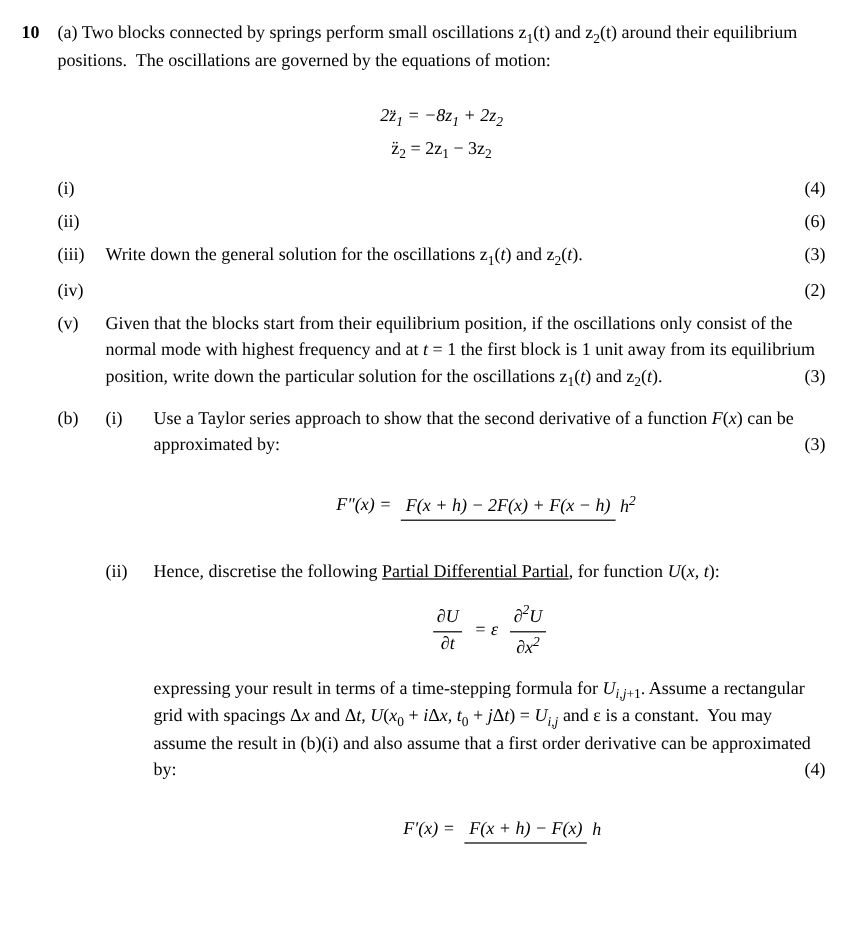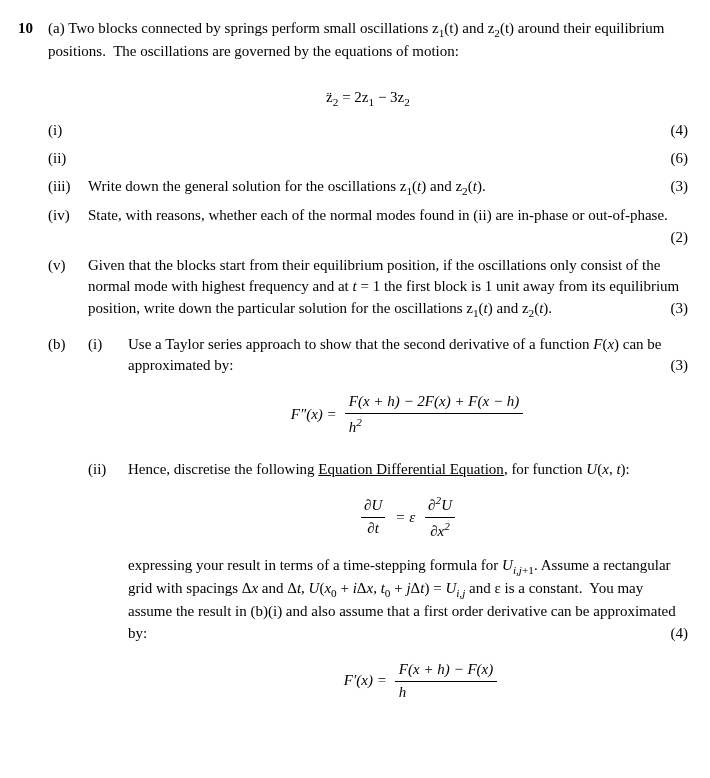"2z̈1 = −8z1 + 2z2" div.eq-row { html: none -> <div> <span>2z̈<sub>1</sub> = −8z<sub>1</sub> + 2z<sub>2</sub></span> </div> }
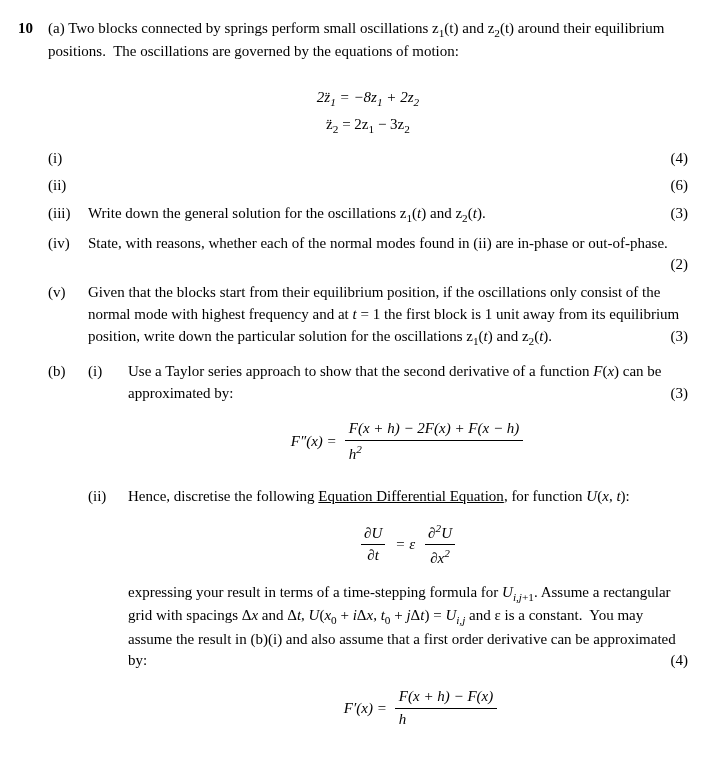"State, with reasons, whether each" span { html: <span>State, with reasons, whether each of the normal modes found in (ii) are in-phase or out-of-phase.</span> -> none }
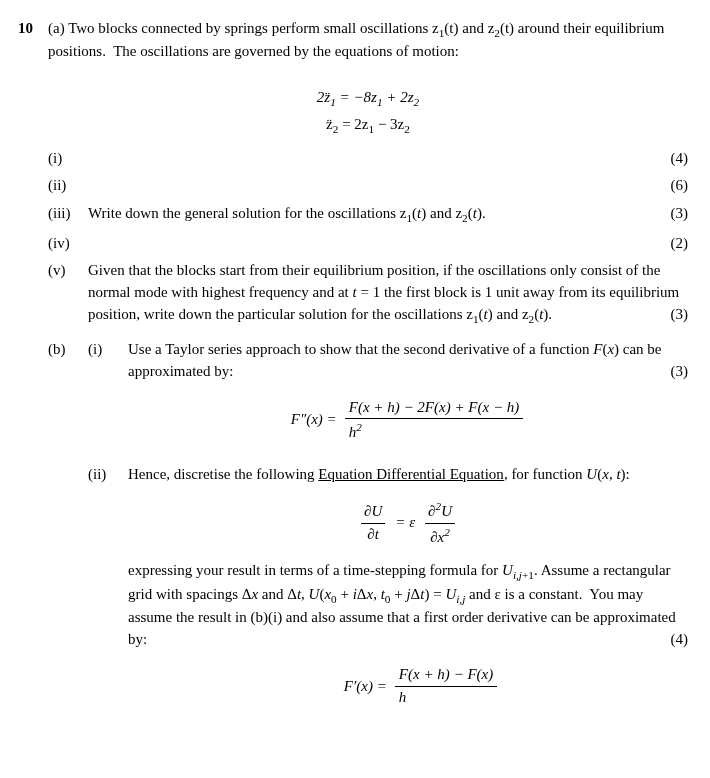"F(x + h) − 2F(x)" .math-fraction { align-items: flex-start -> flex-end; flex-direction: column -> row; margin: 4px 2px -> 17px 2px }
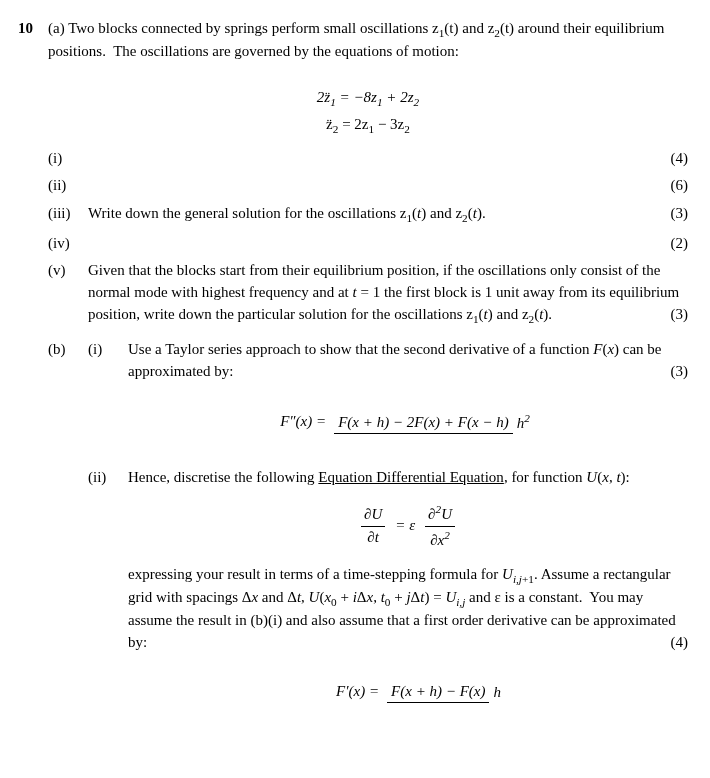"Equation Differential Equation" span.underline { text: Equation Differential Equation -> Partial Differential Partial }
